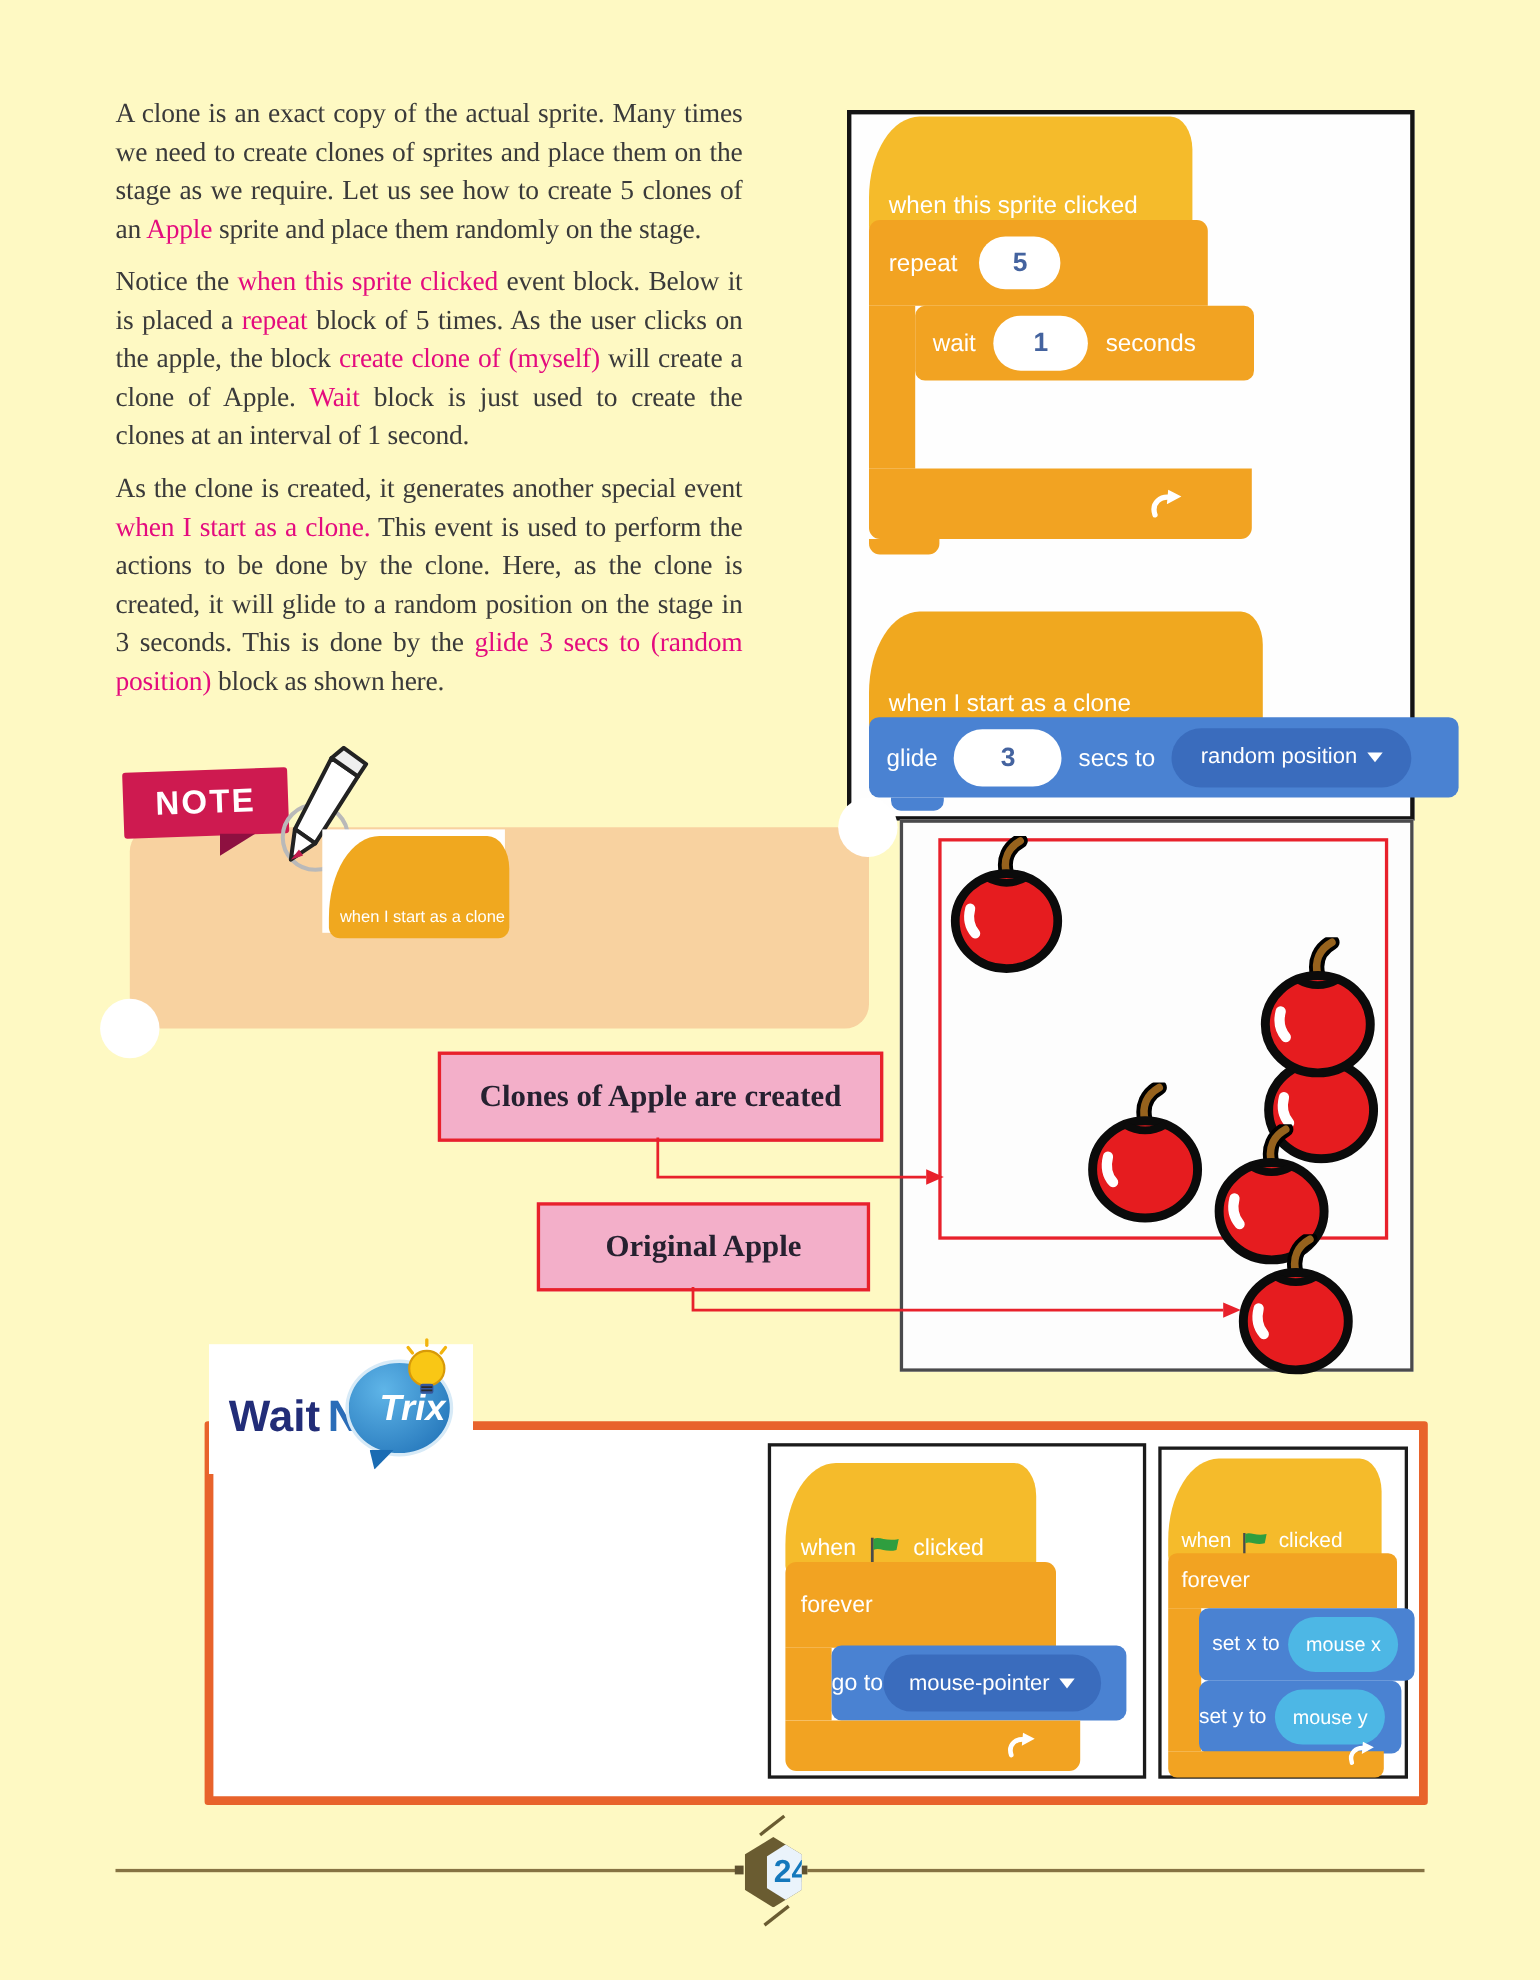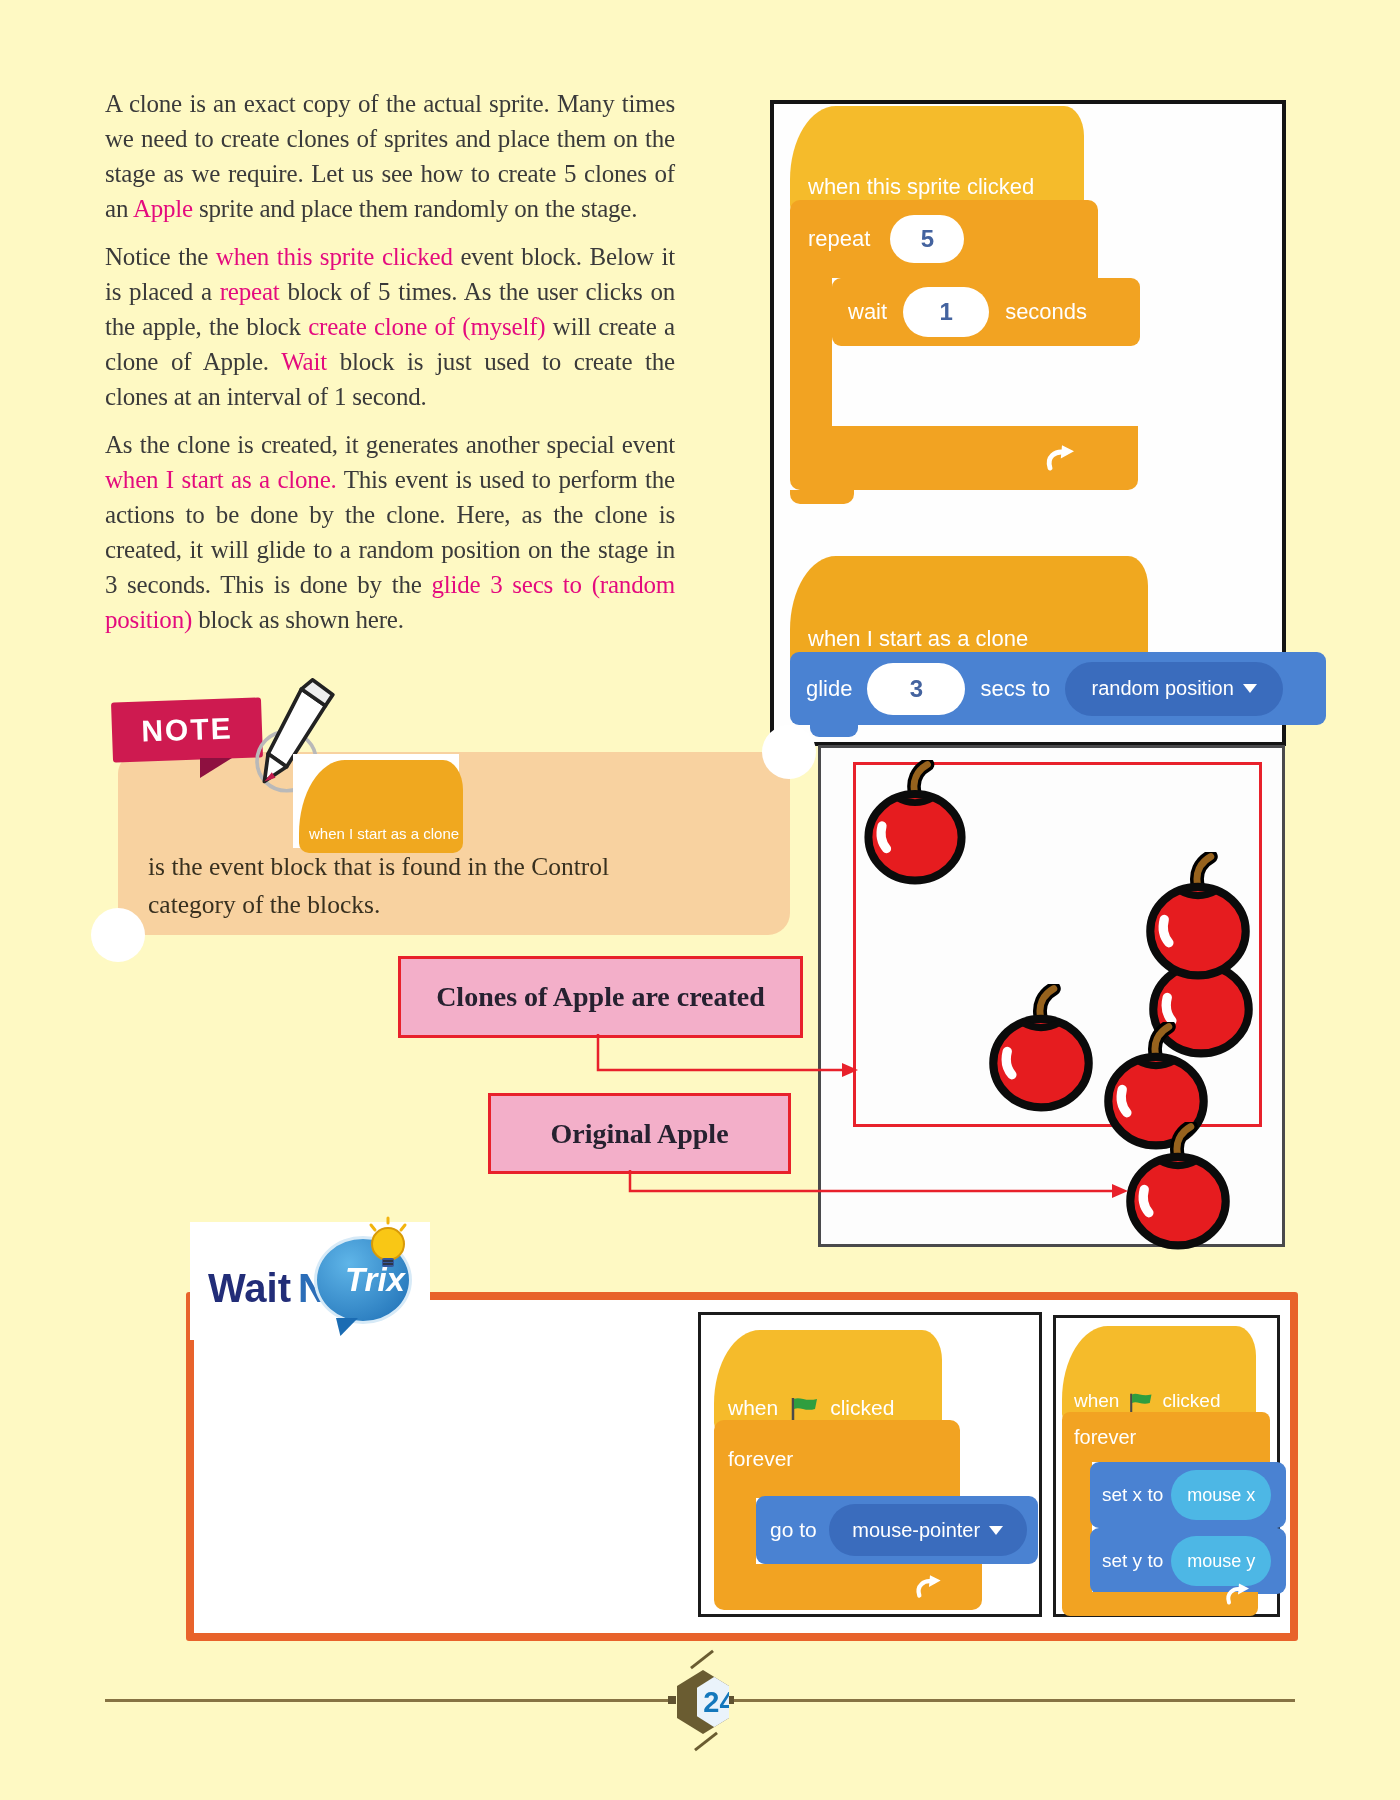"is the event block that" div.abs { html: <div>is the event block that is found in the Control category of the blocks.</div> -> none }
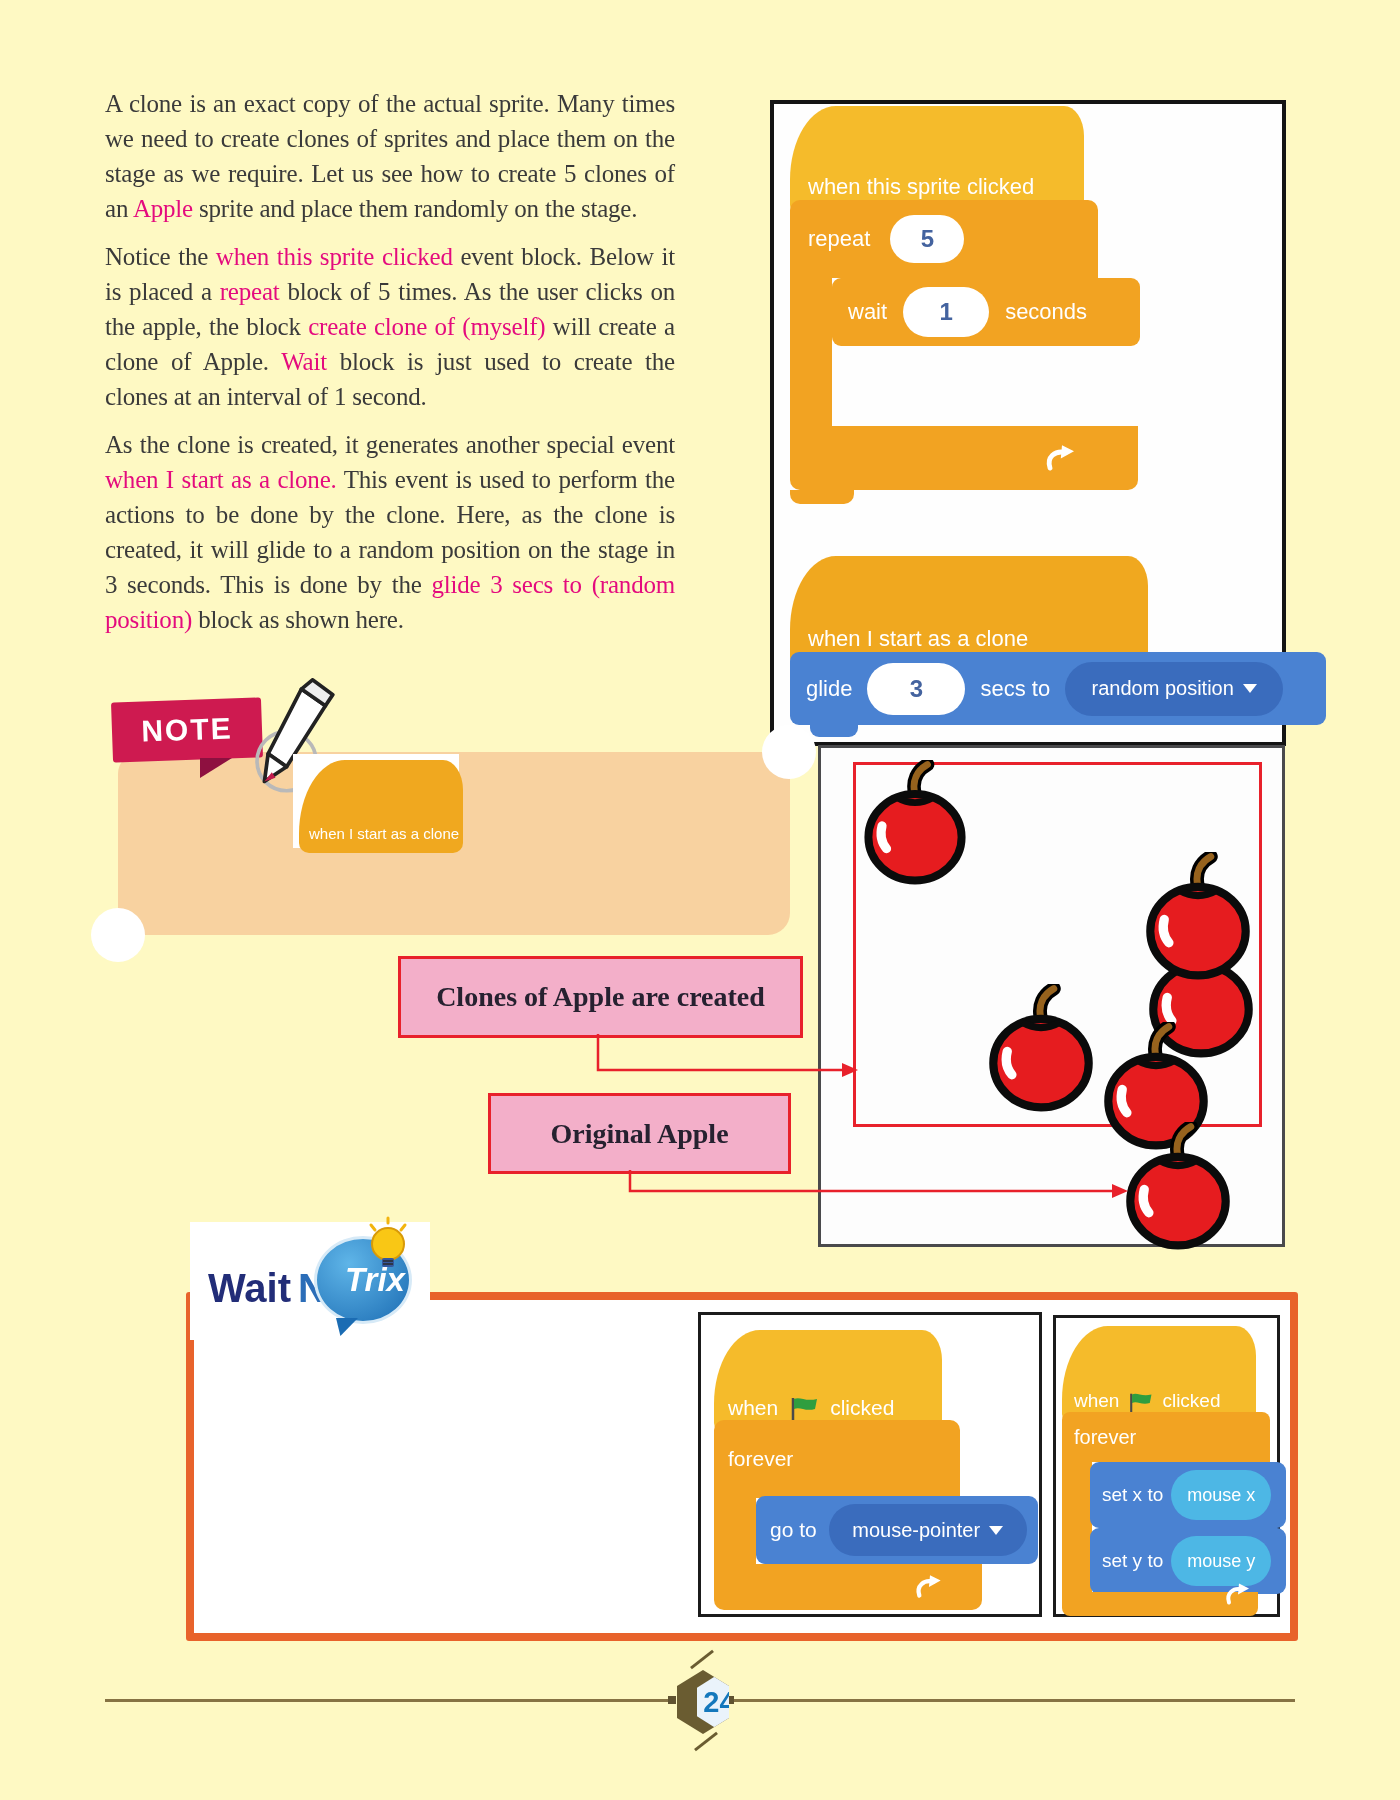"go to" div.blk { gap: 12px -> none; padding-left: 14px -> none }
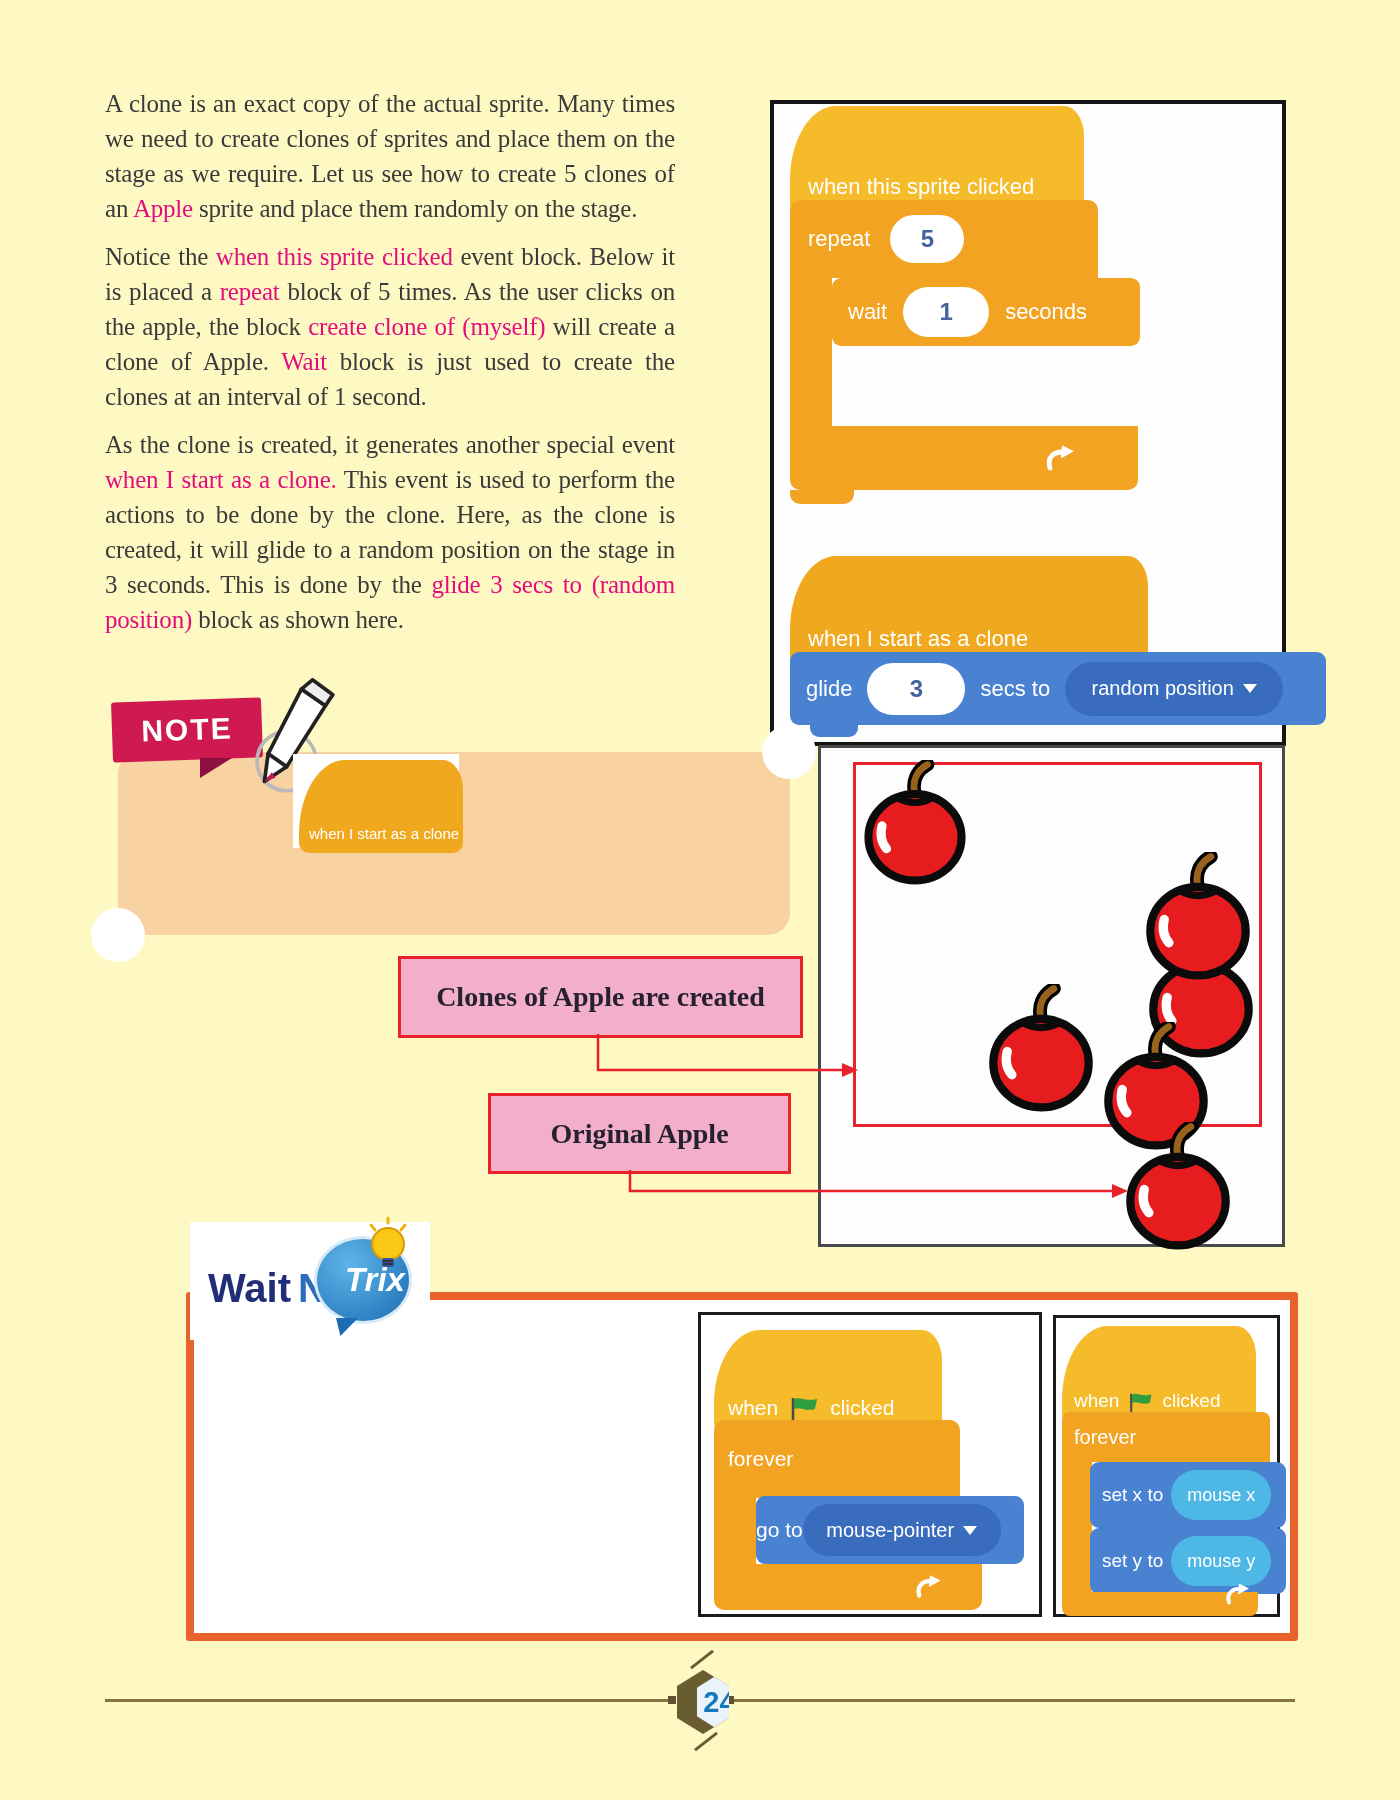"set y to" div.blk { padding-left: 12px -> none }
